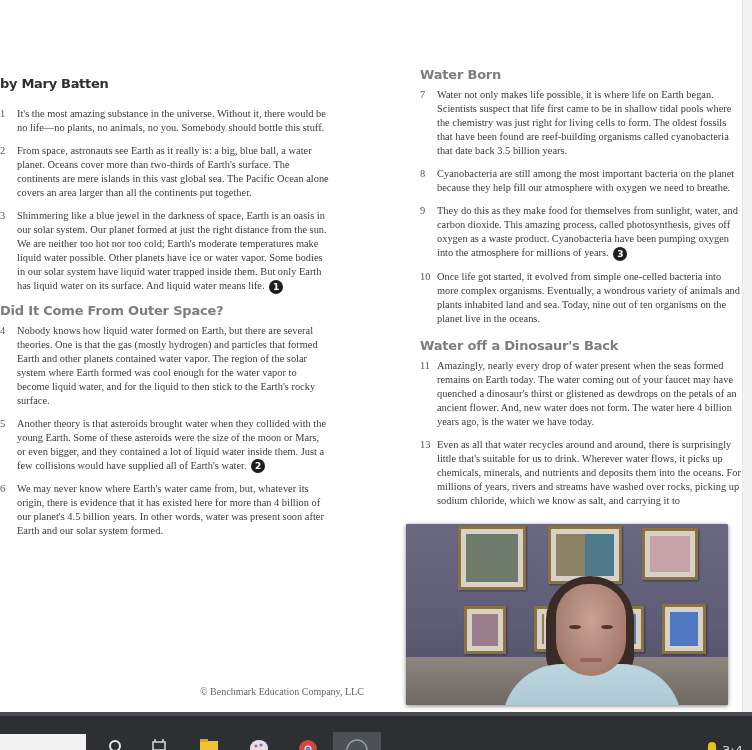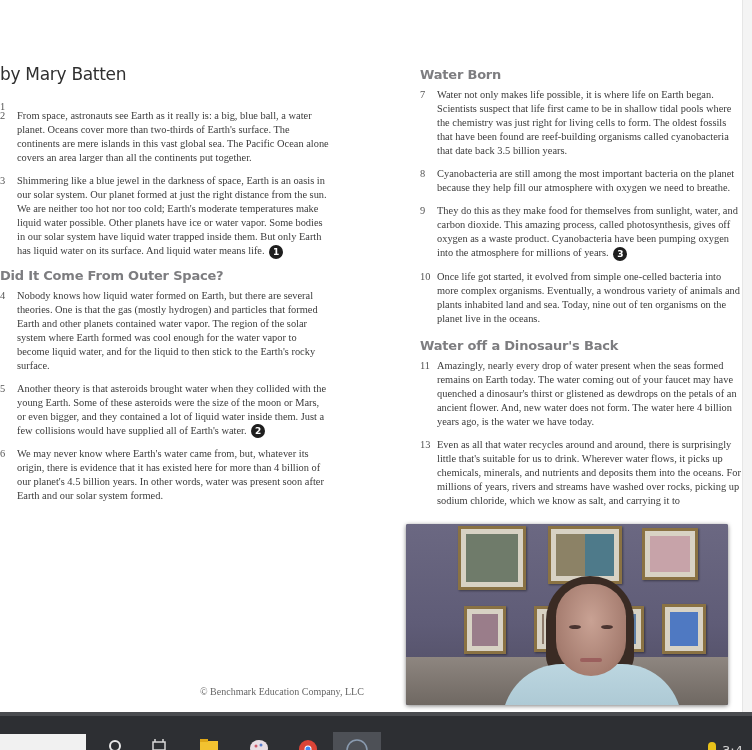"by Mary Batten" .byline { font-size: 17px -> 13px; font-weight: normal -> bold; margin-top: 12px -> 24px }
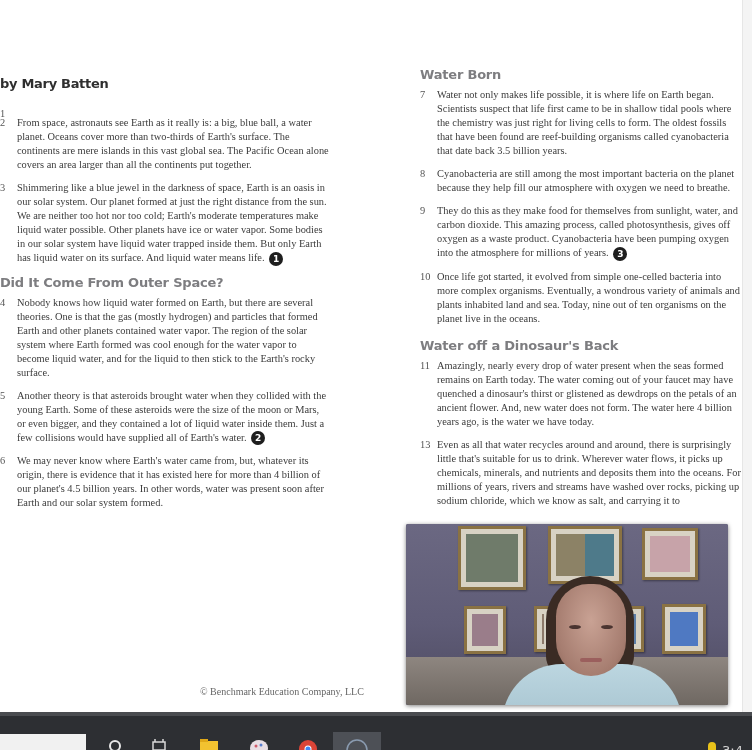"It's the most amazing substance" span { html: none -> <span>It's the most amazing substance in the universe. Without it, there would be no life—no plants, no animals, no you. Somebody should bottle this stuff.</span> }
